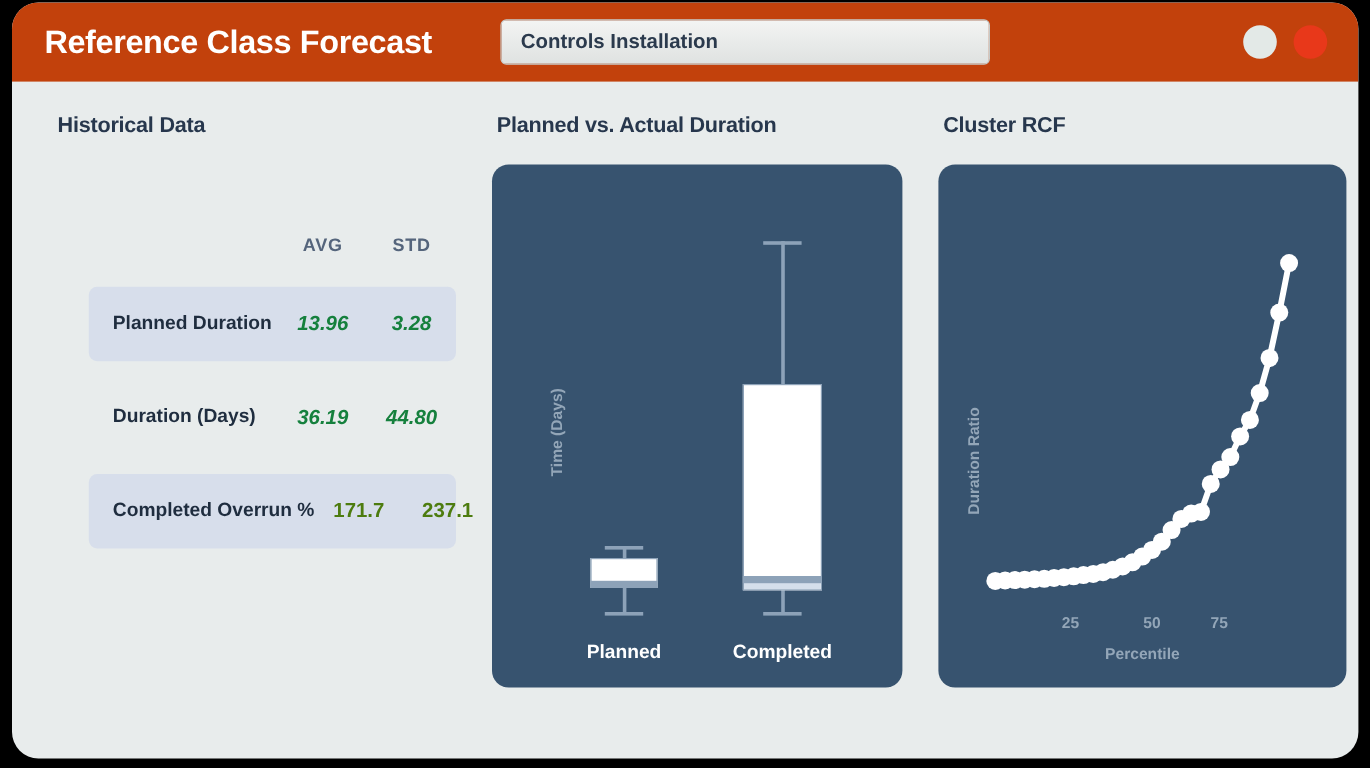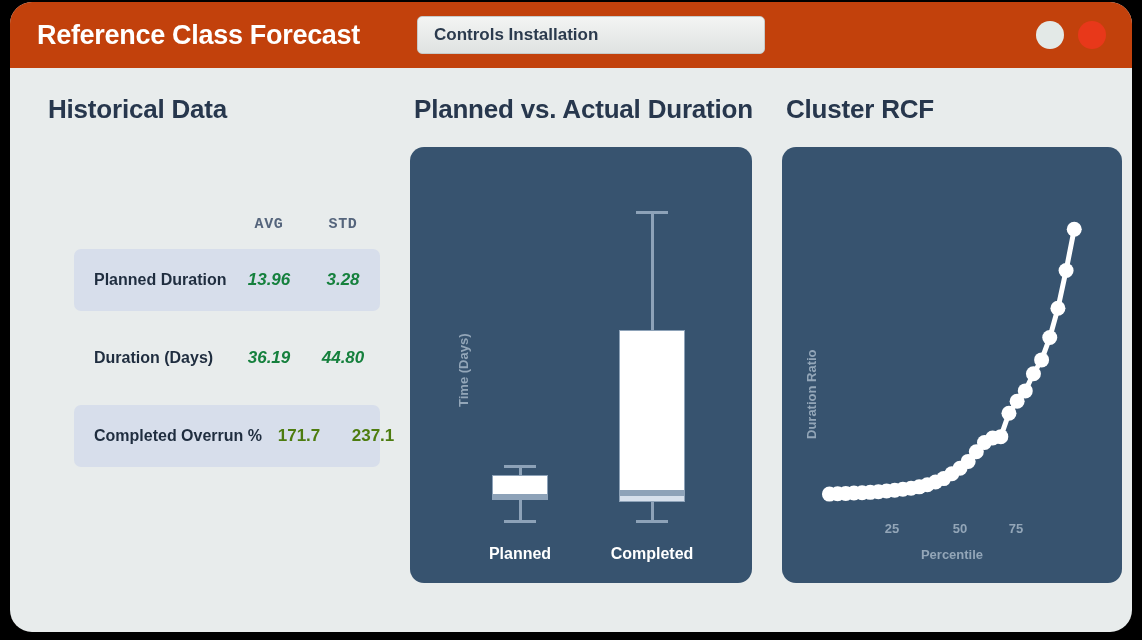"Controls Installation" #project-select { width: 348px -> 408px }
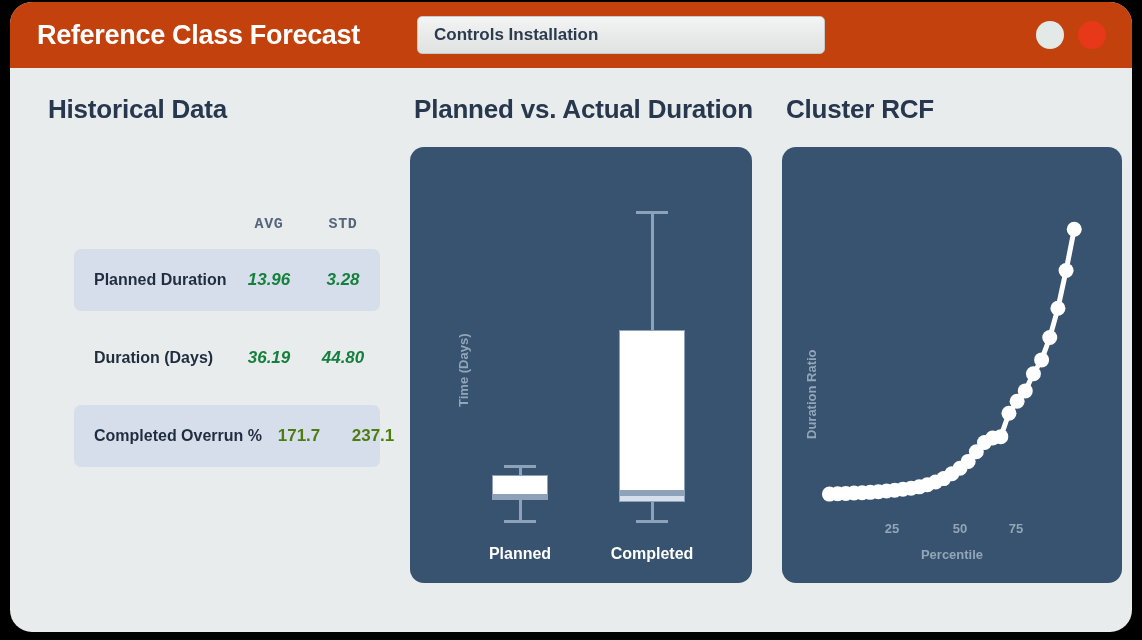"Historical Data" .panel-title { font-size: 26px -> 18px }
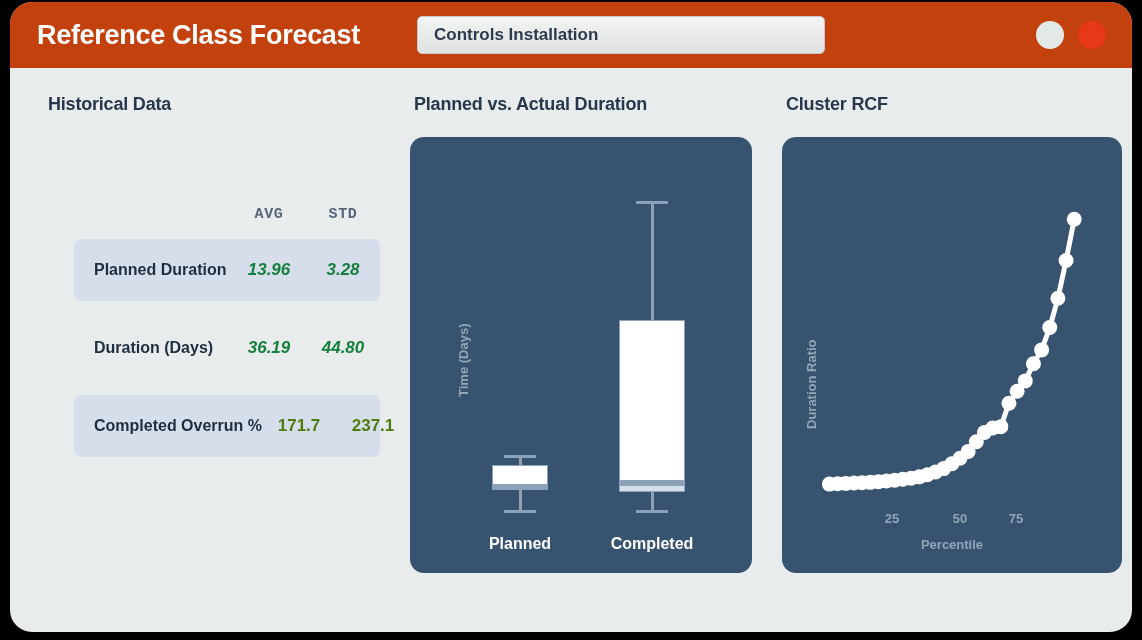"AVG" #hd-header-row { align-items: flex-end -> center; font-family: Liberation Mono, monospace -> none }
